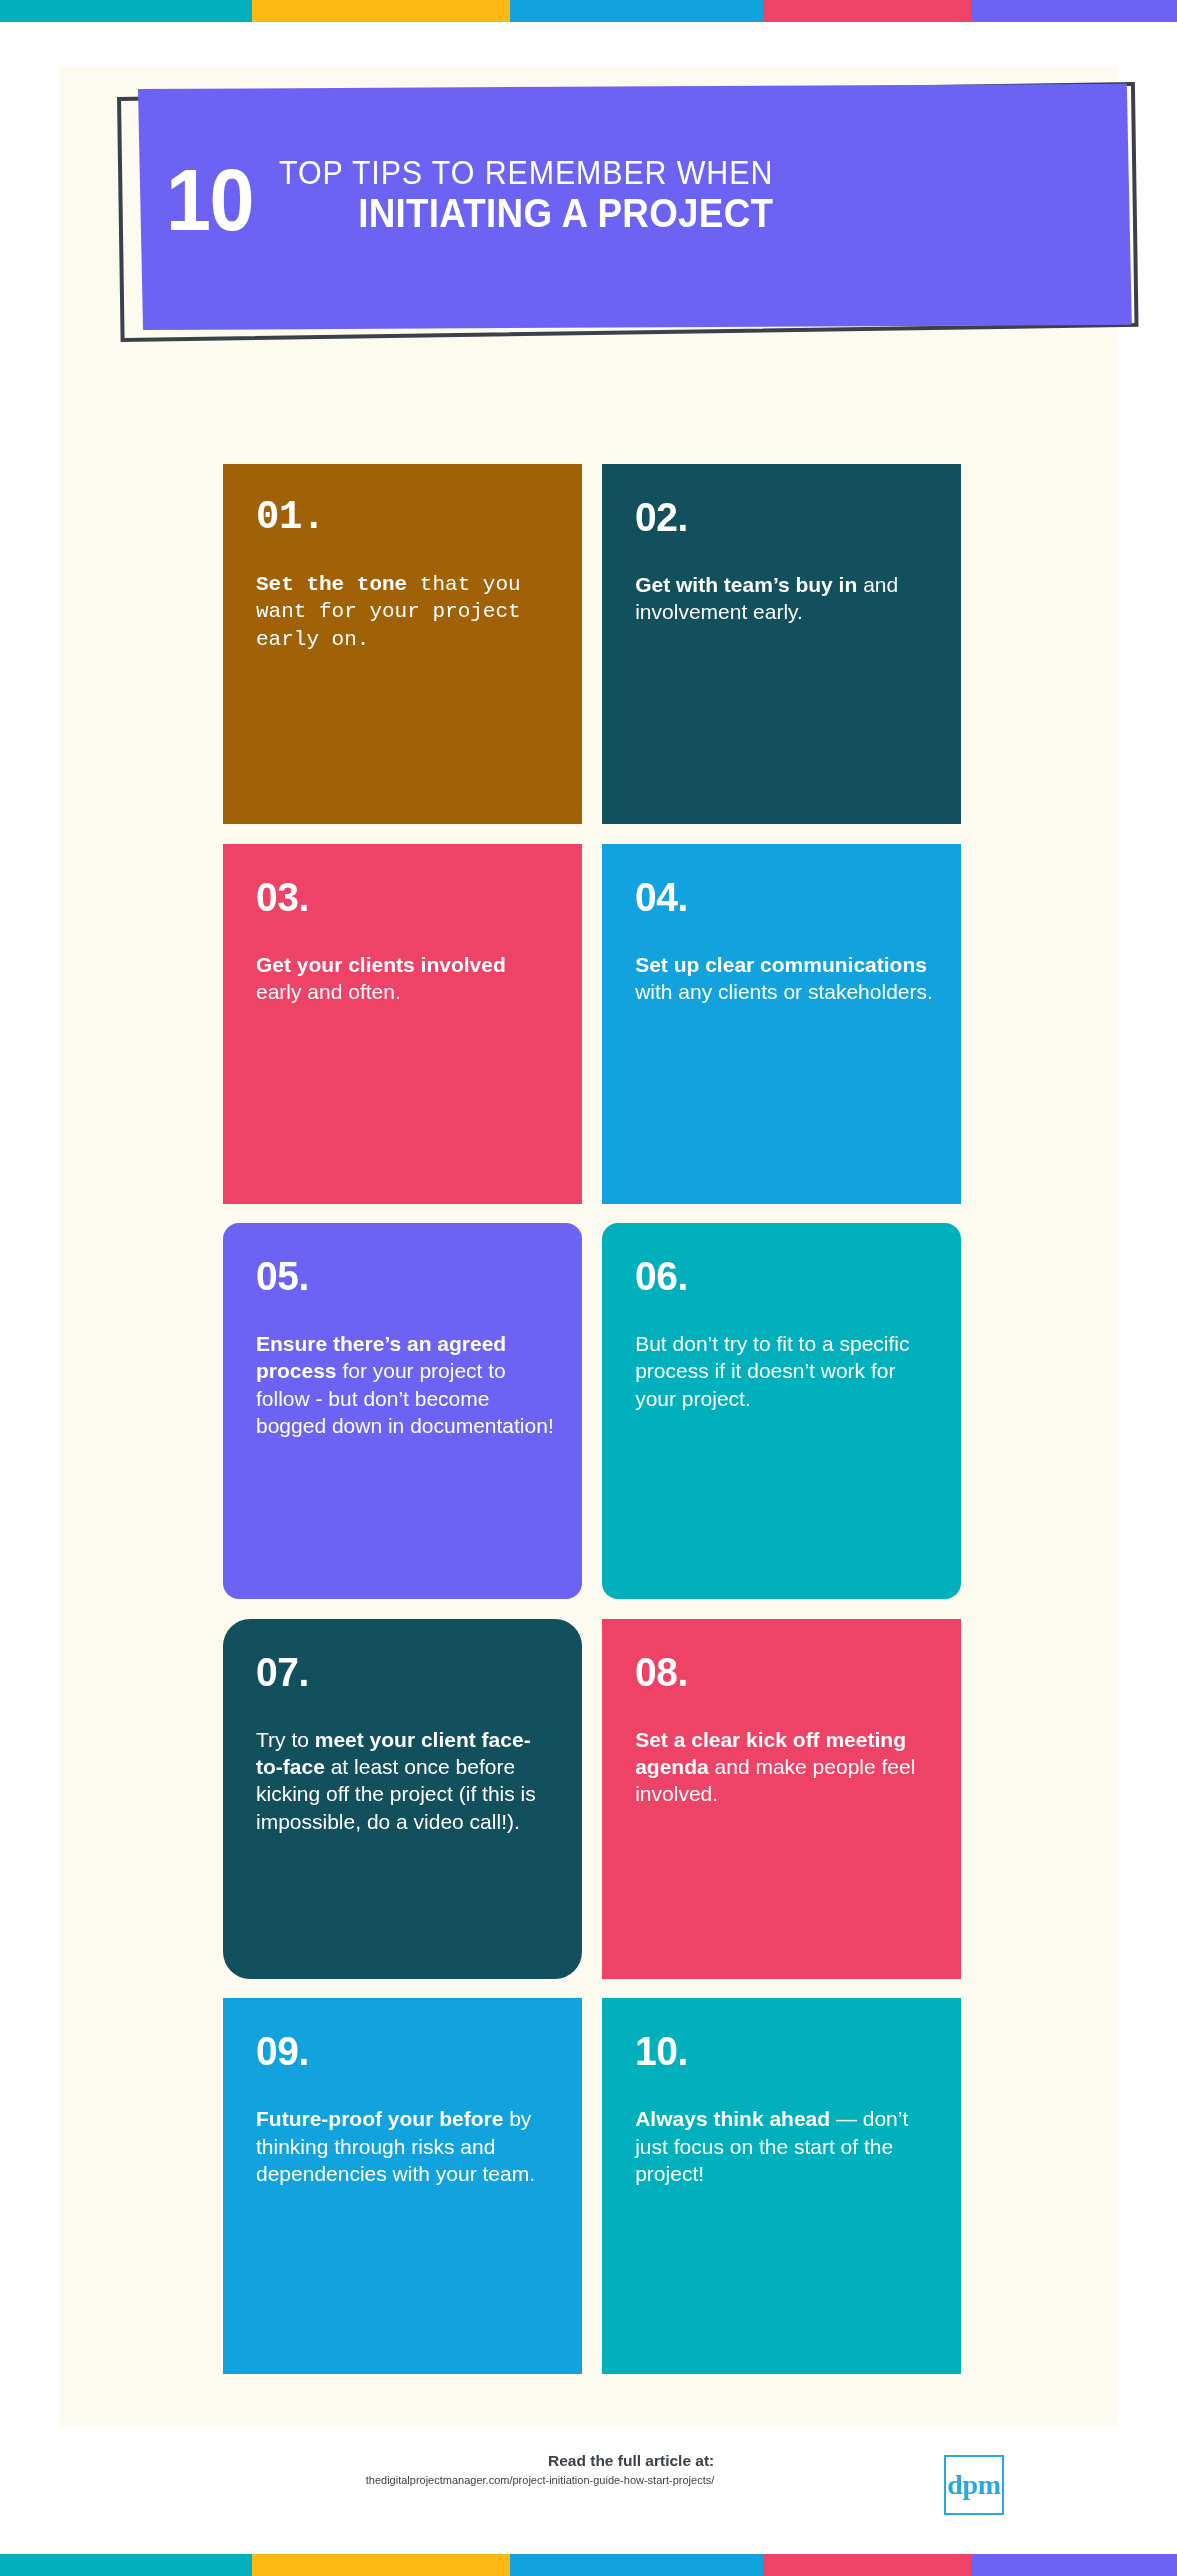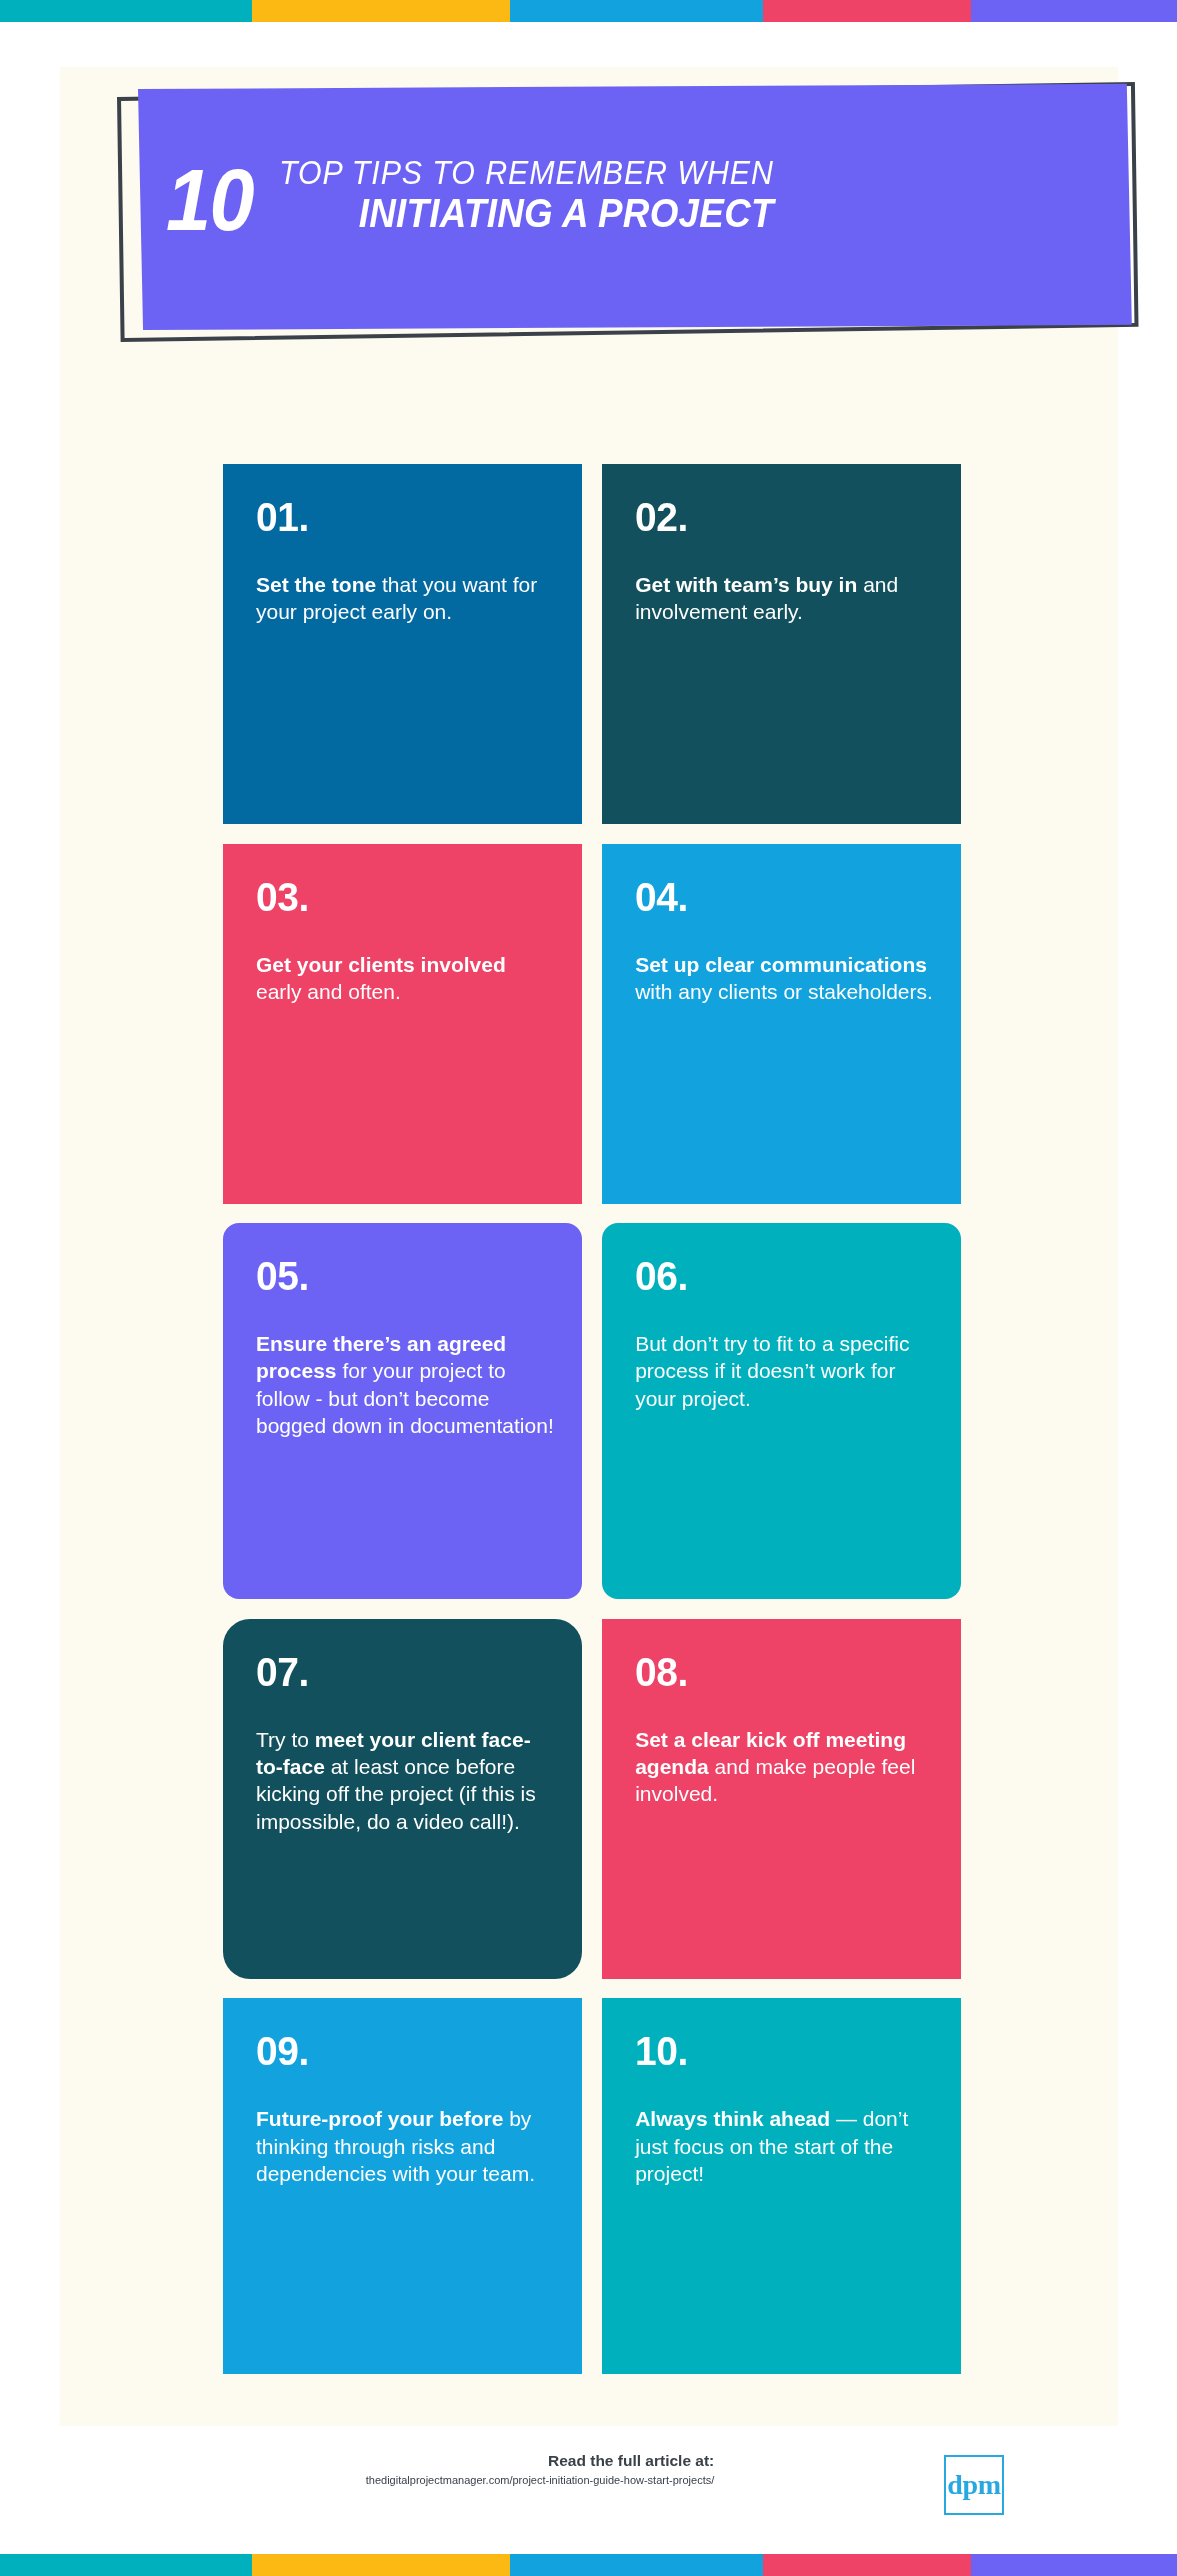"10" .header { font-style: italic -> none }
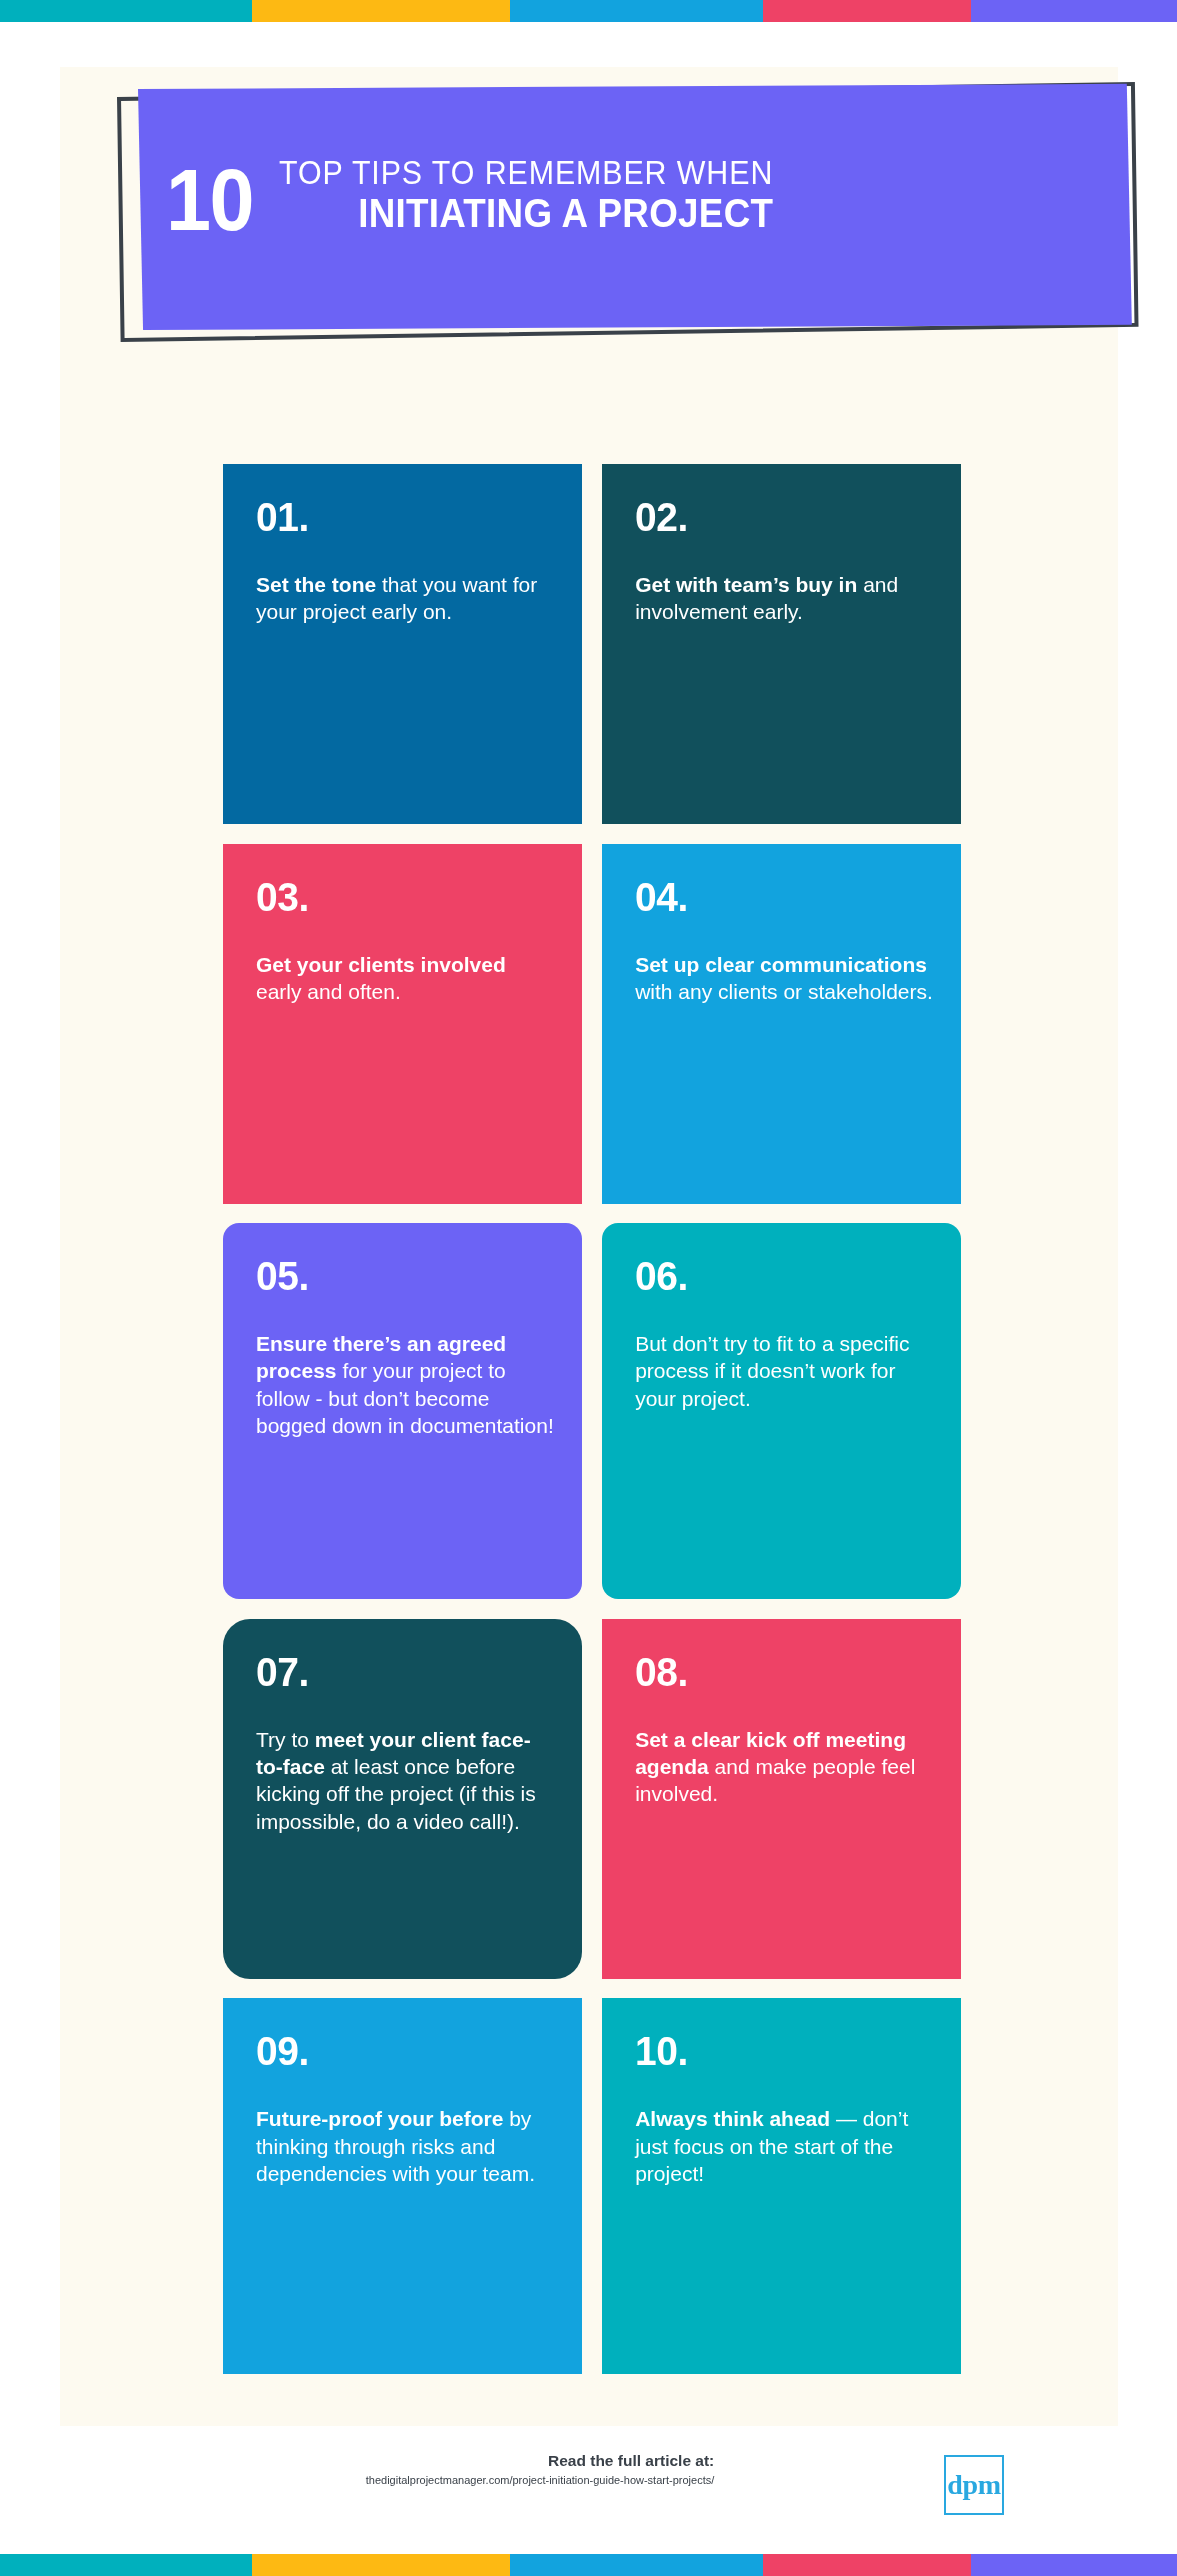"01." div.card { background: #0369a1 -> #a16207; font-family: none -> Liberation Mono, monospace }
